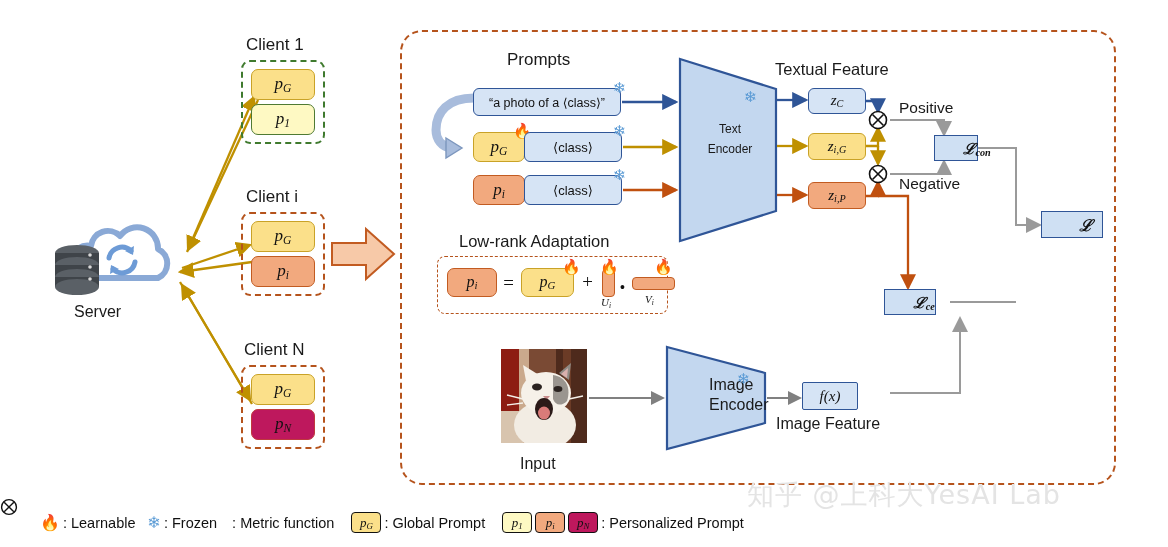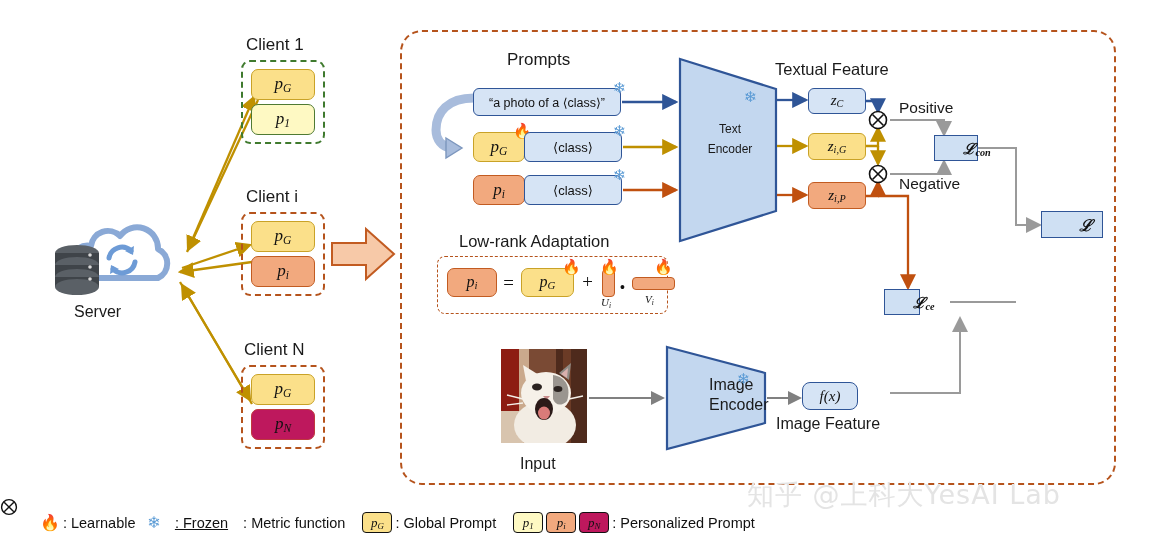"ℒce" div.flat-box { width: 36px -> 52px }
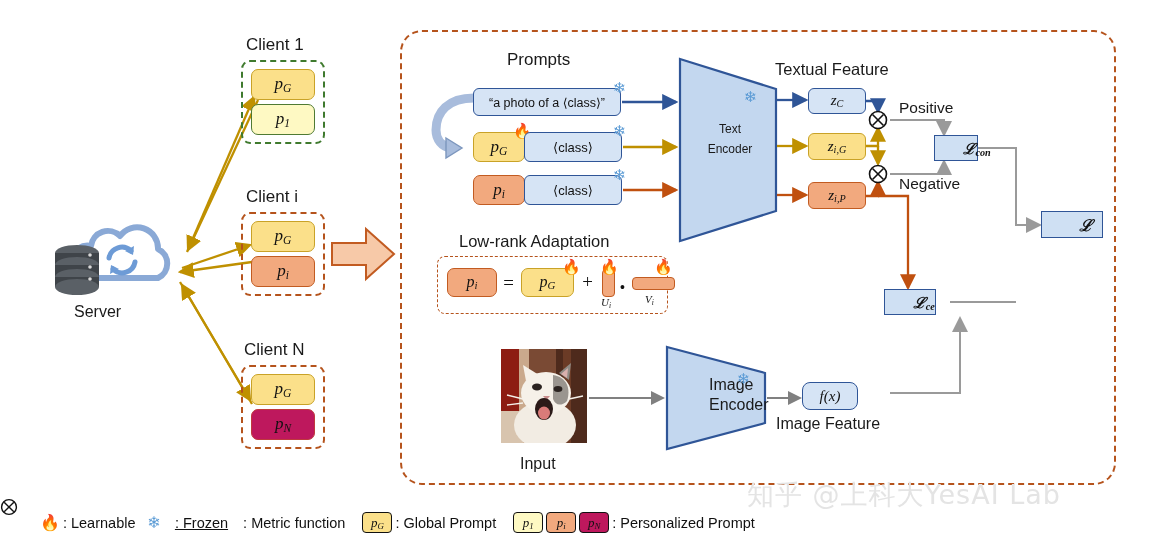"f(x)" div.chip { border-radius: 8px -> 2px }
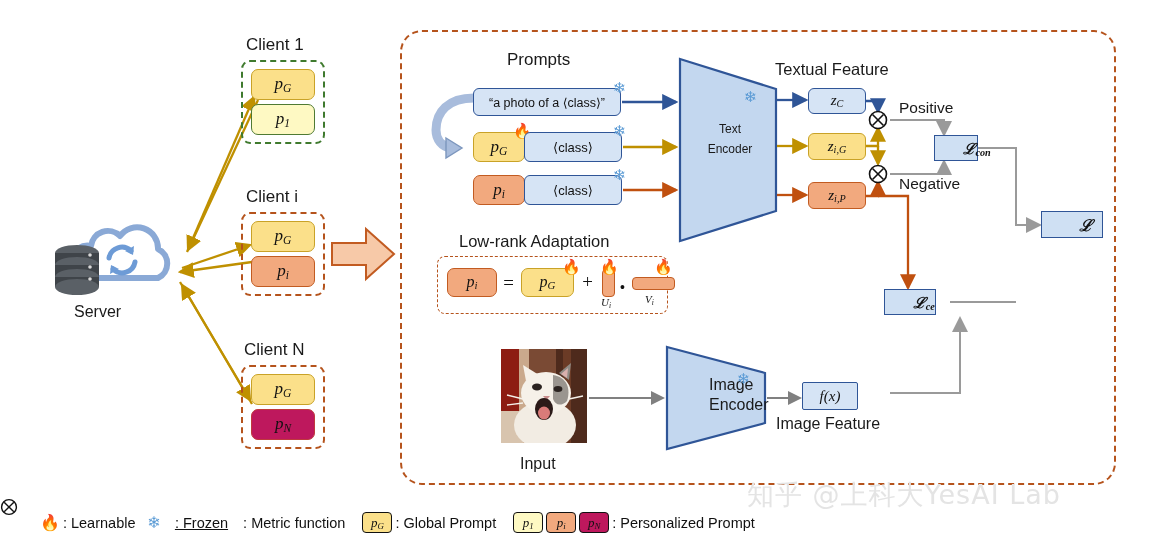": Frozen" span { margin-left: 14px -> 3px; text-decoration: underline -> none }
